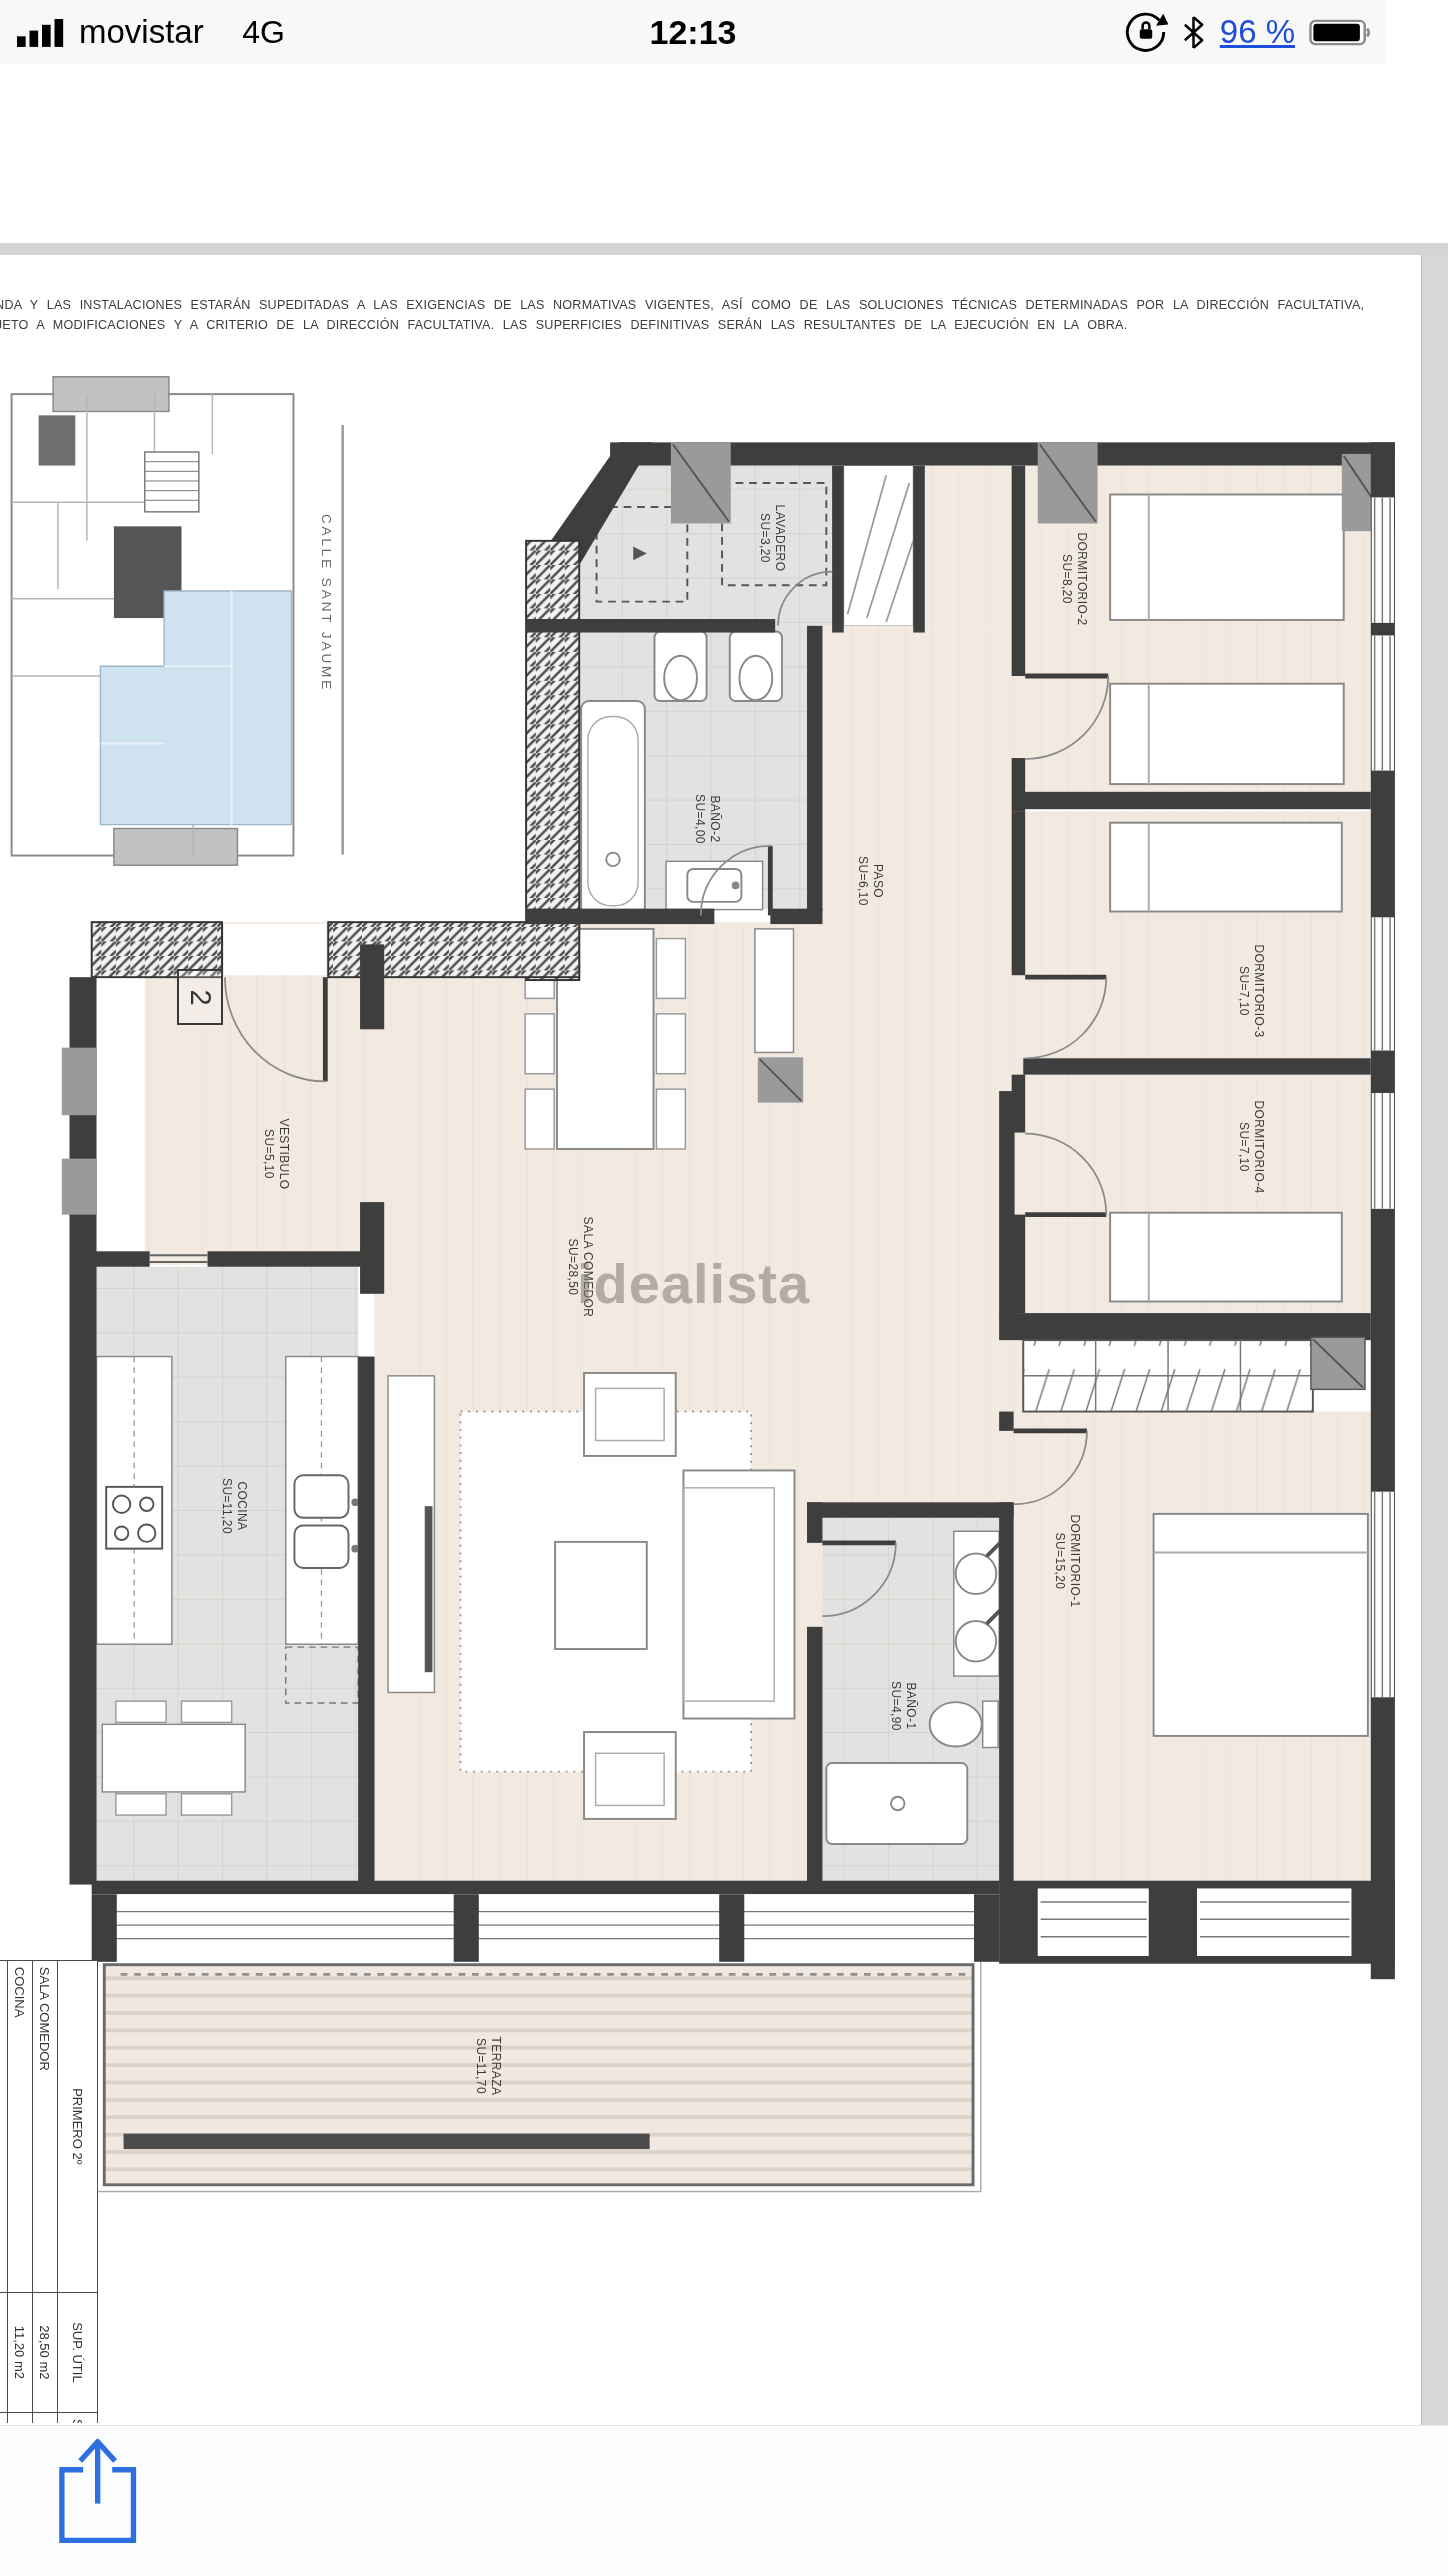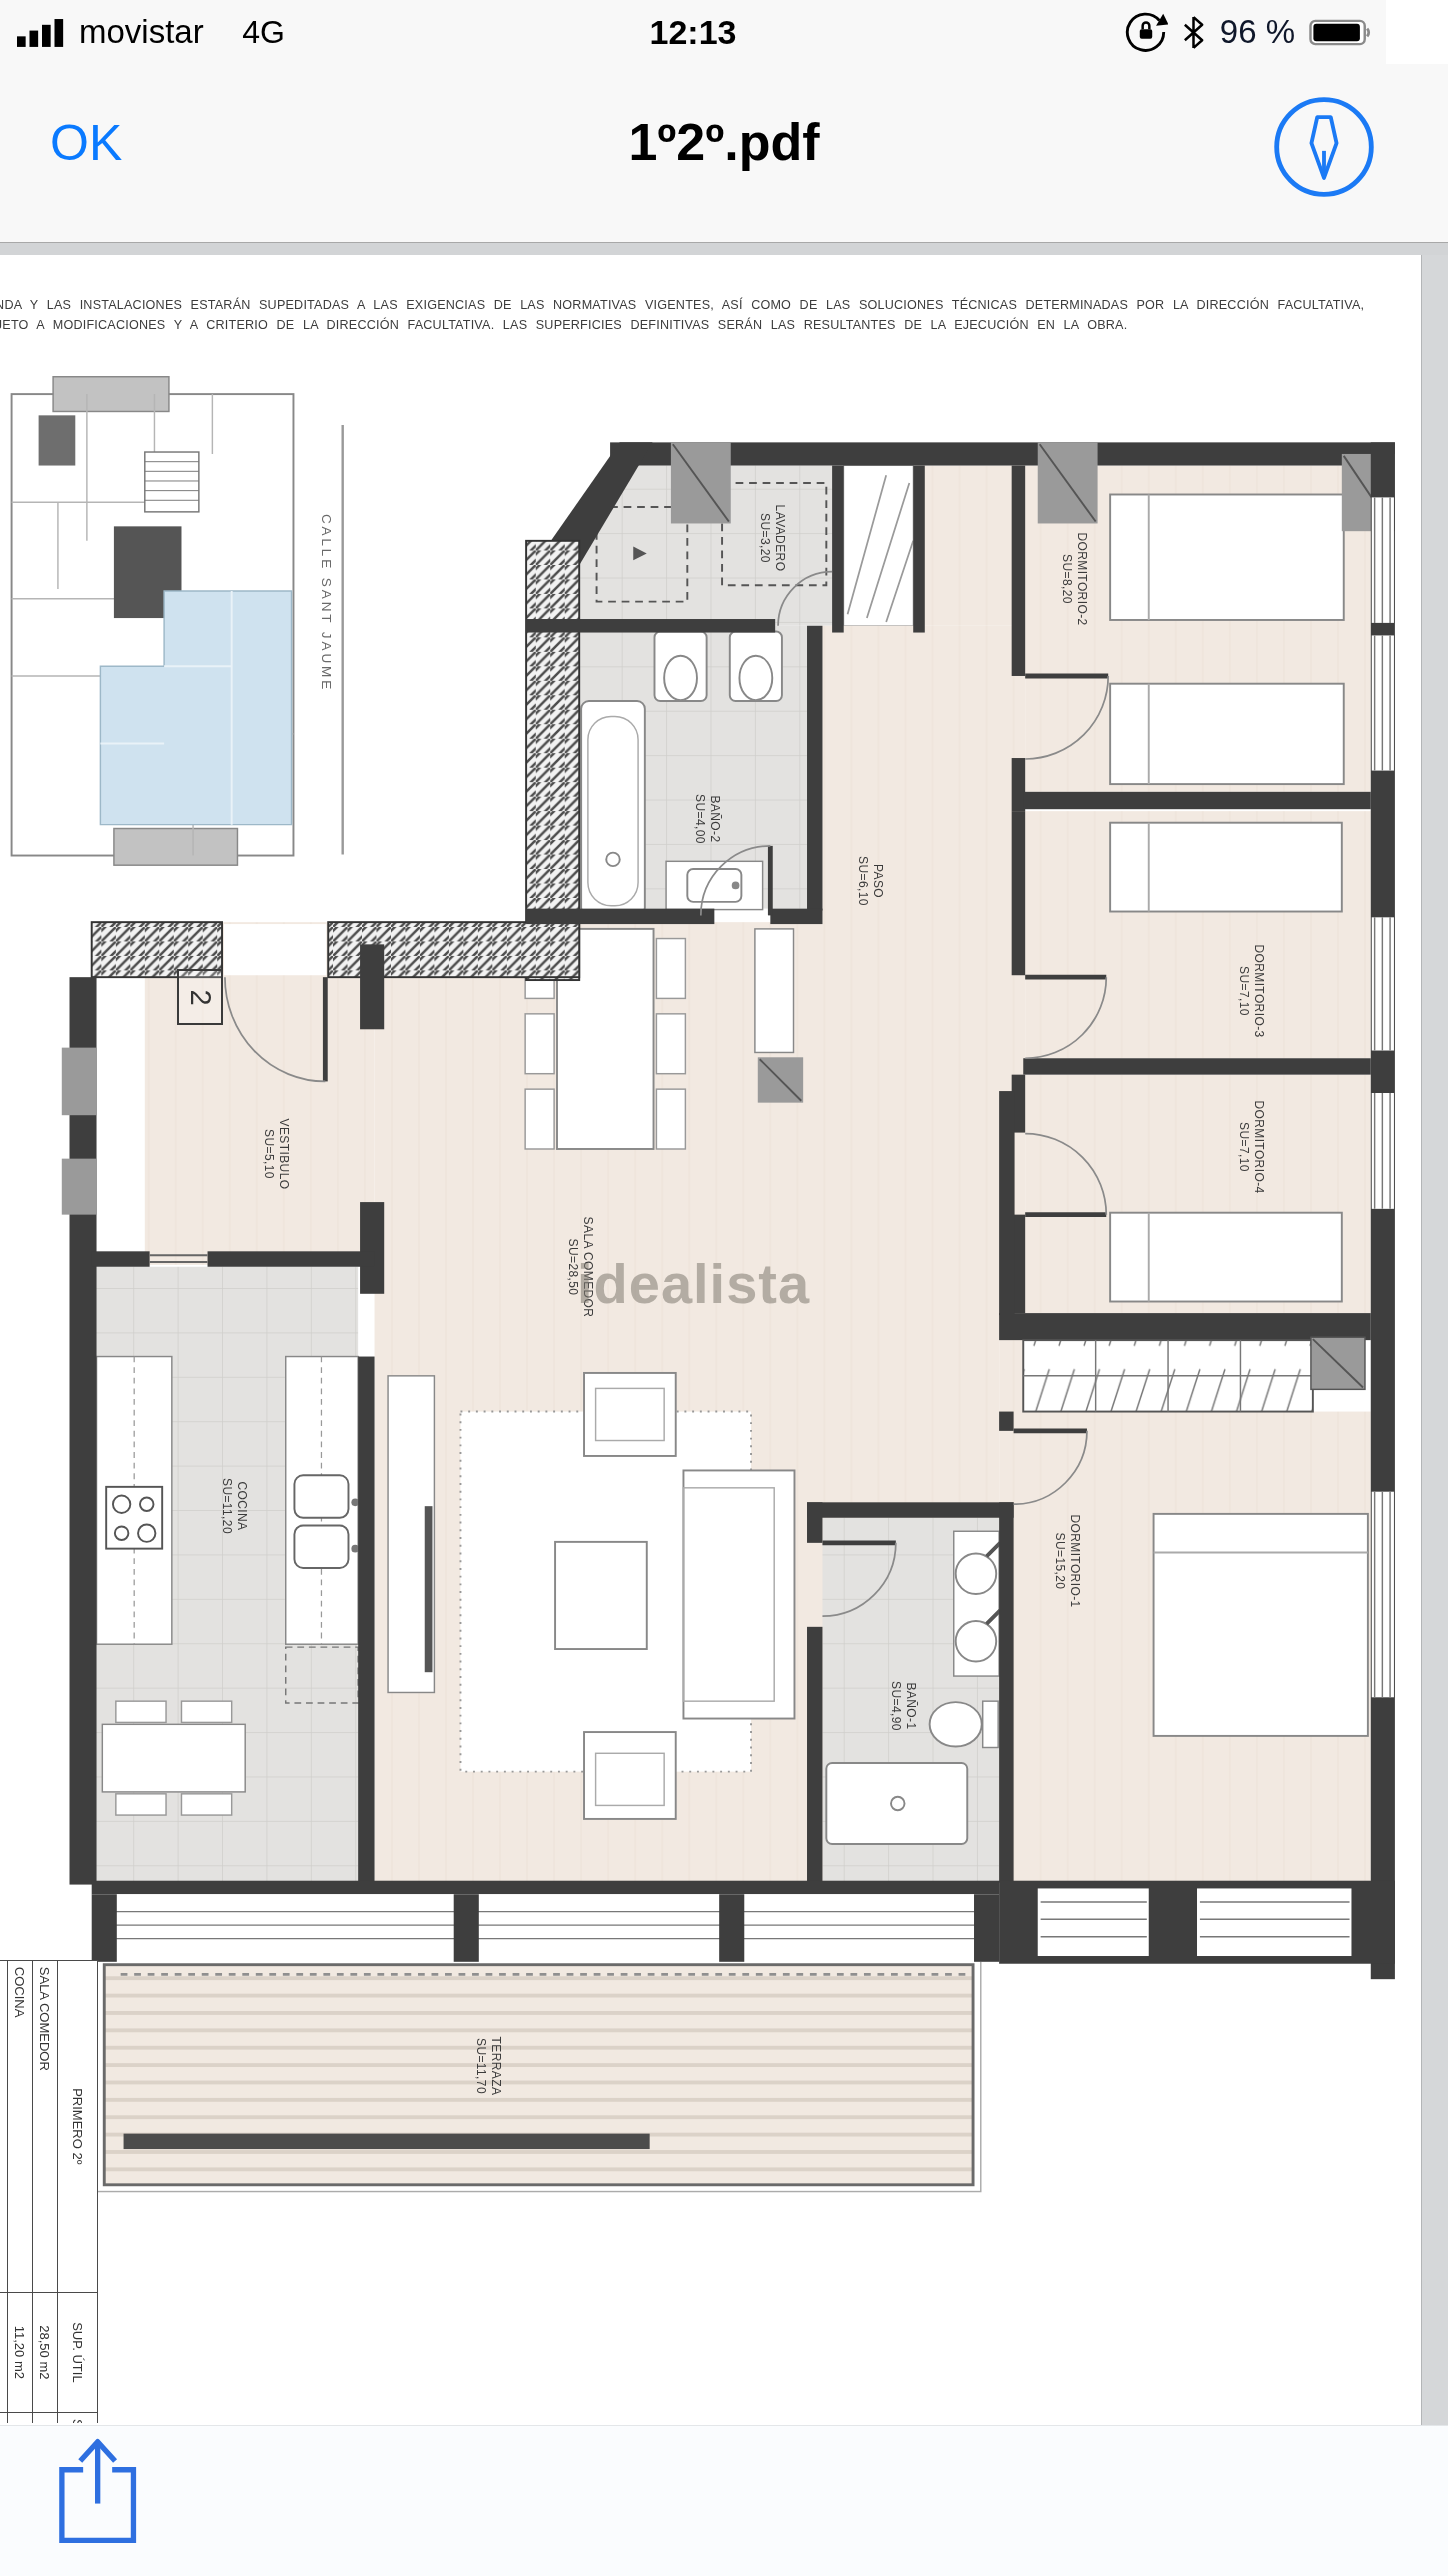"96 %" .sb-batt-pct { color: #0f172a -> #1d4ed8; text-decoration: none -> underline }
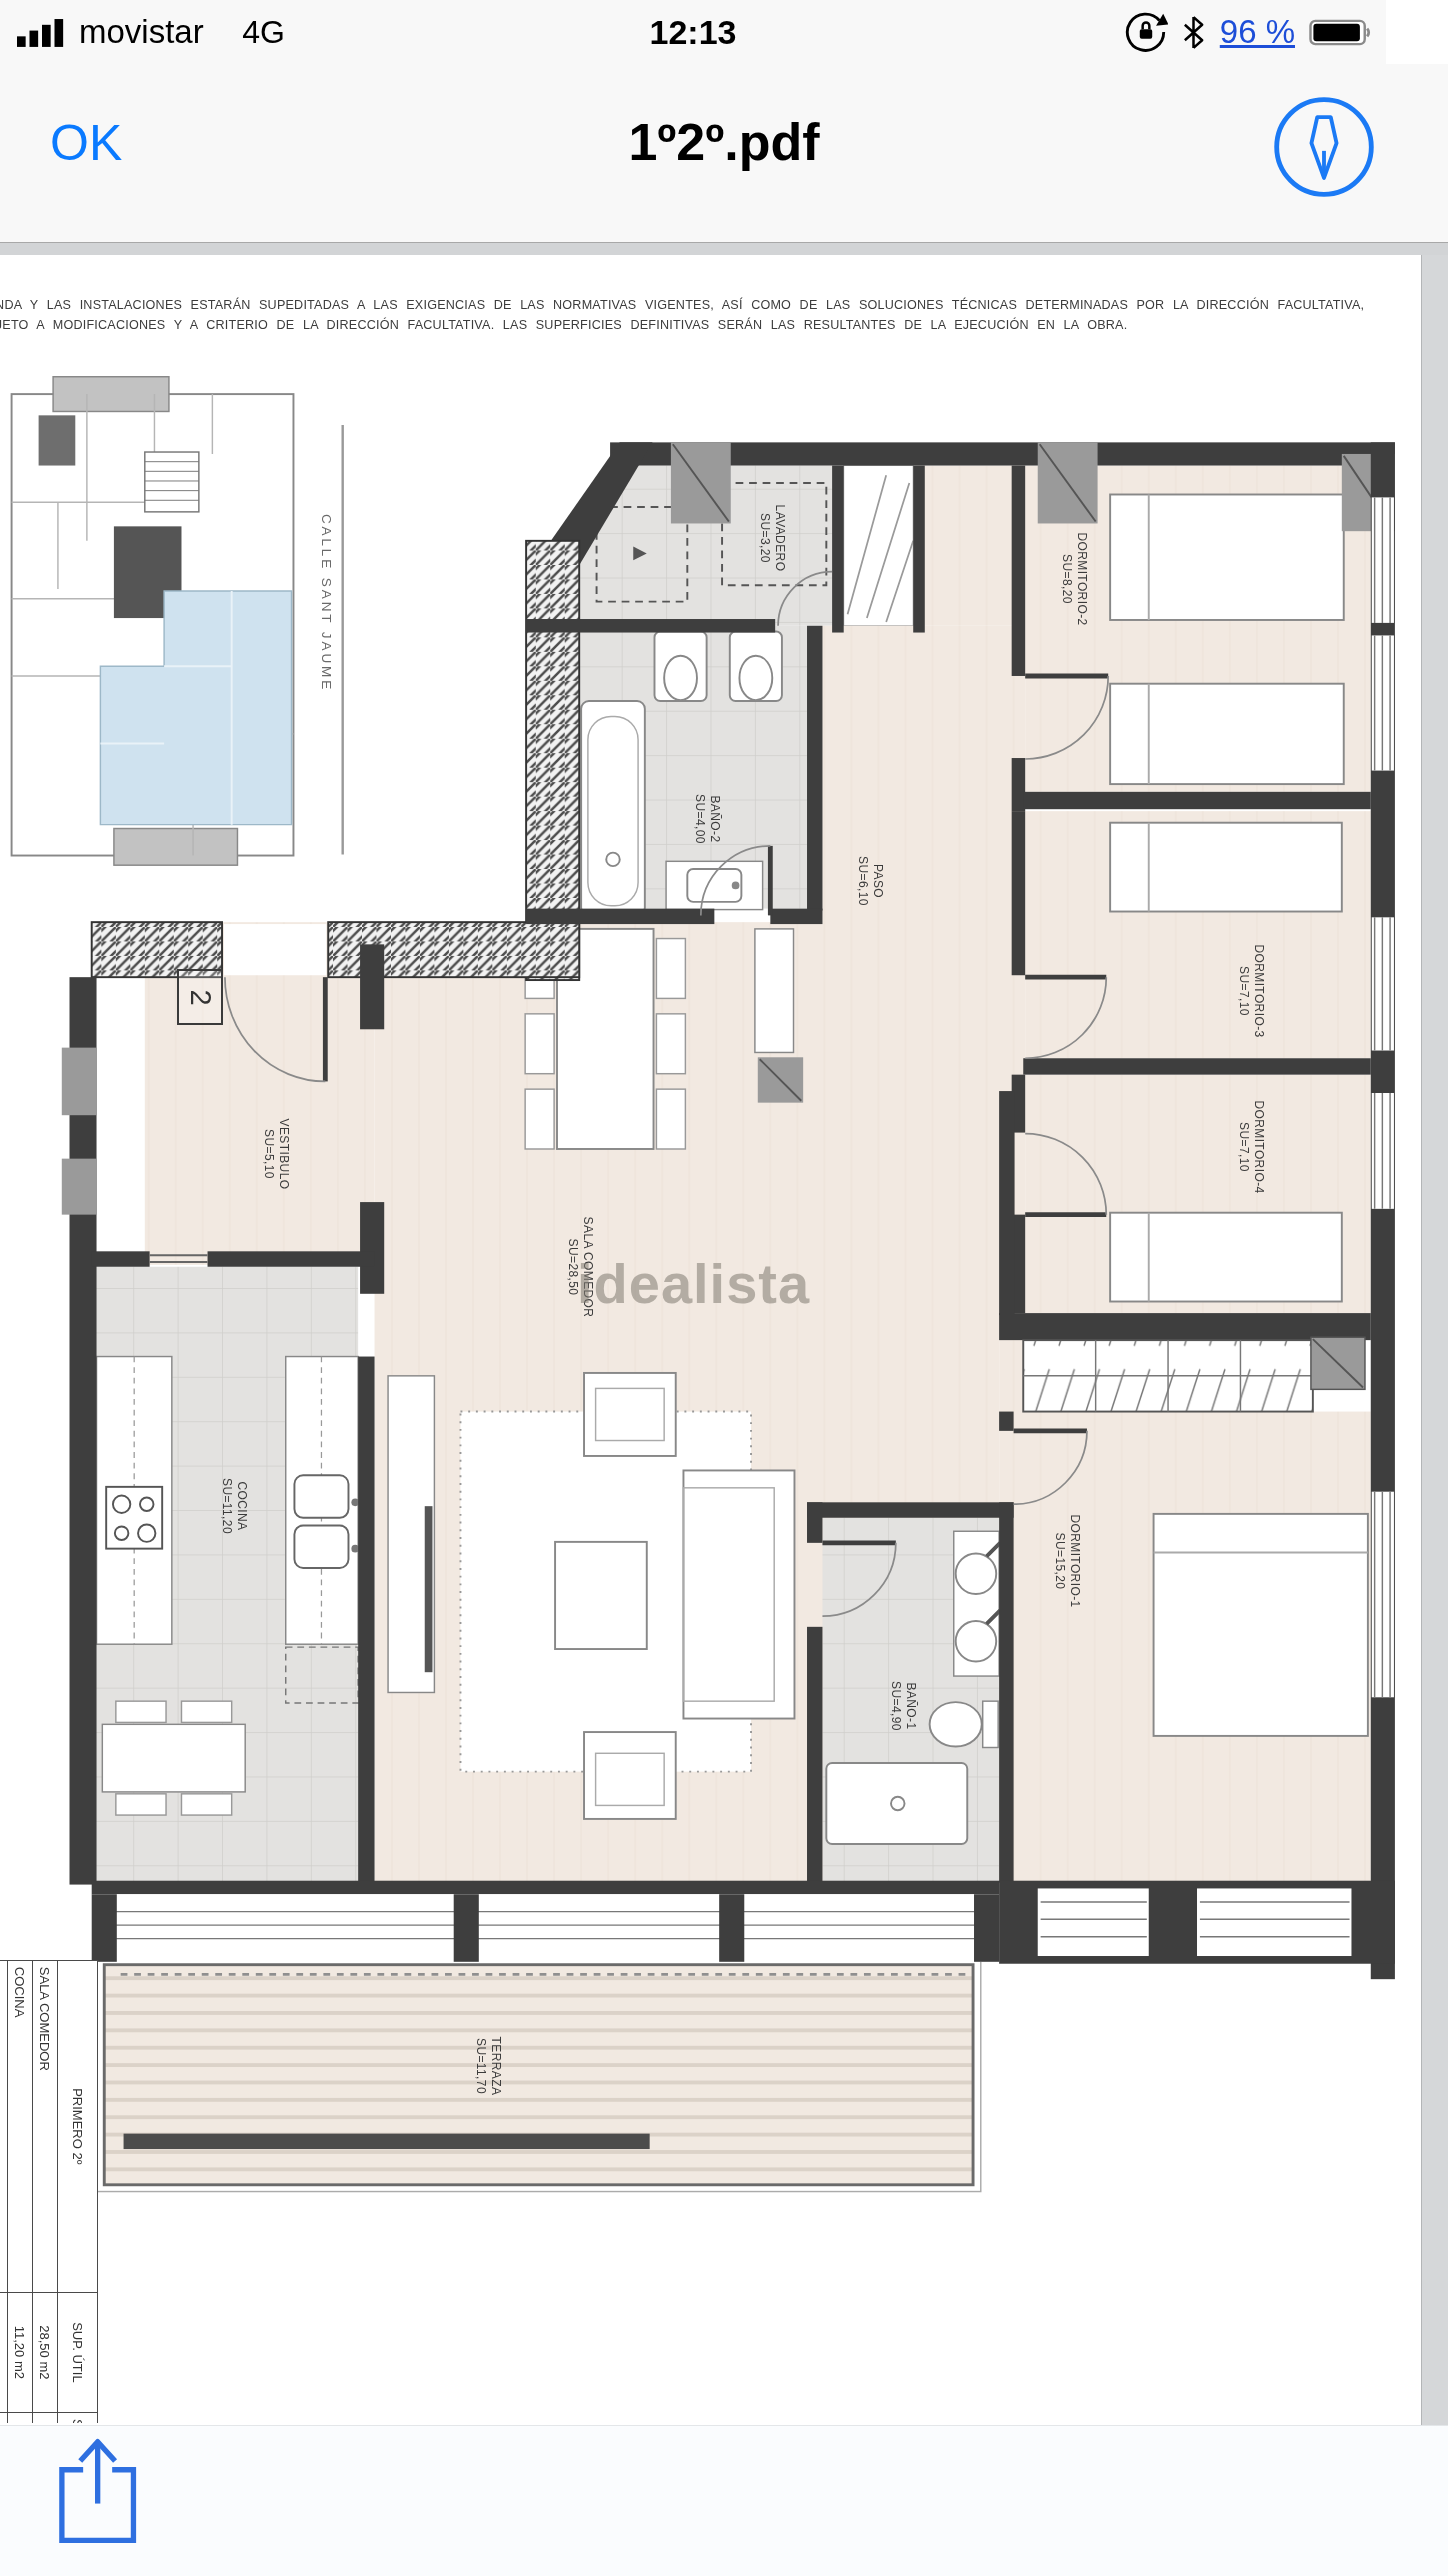"OK" div.navbar { html: <div> <button>OK</button> <div>1º2º.pdf</div> <svg> <circle></circle> <path></path> <path></path> </svg> </div> -> none }
